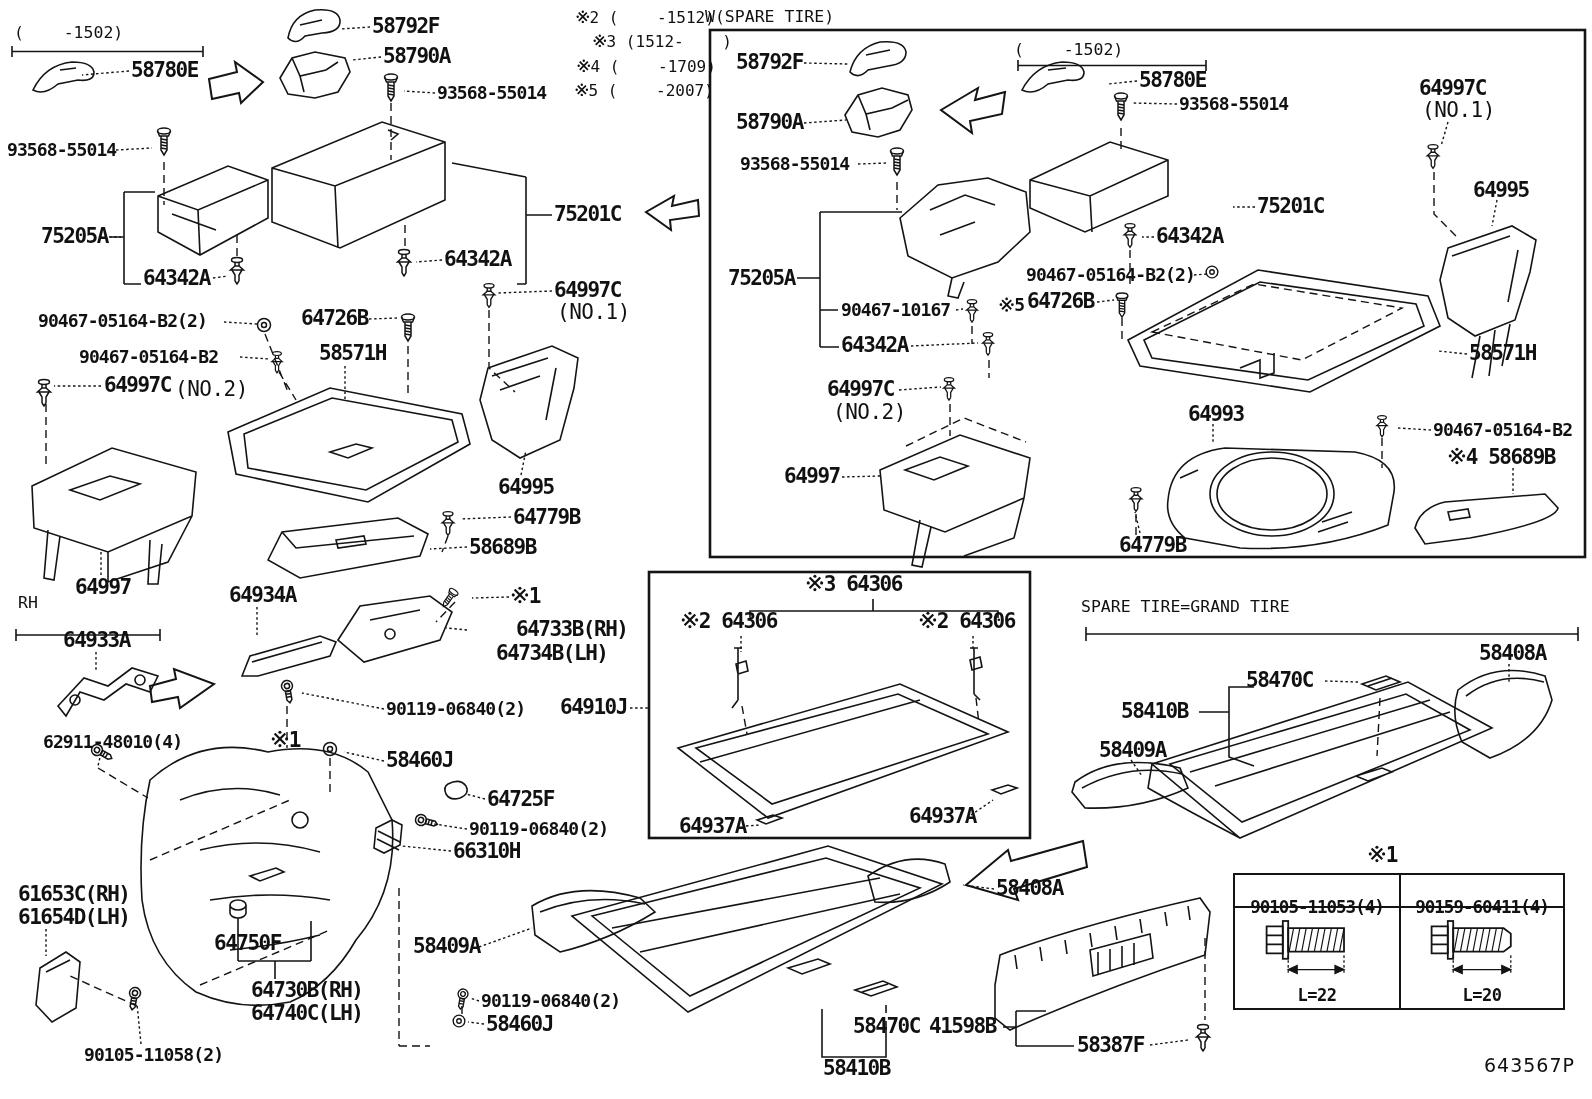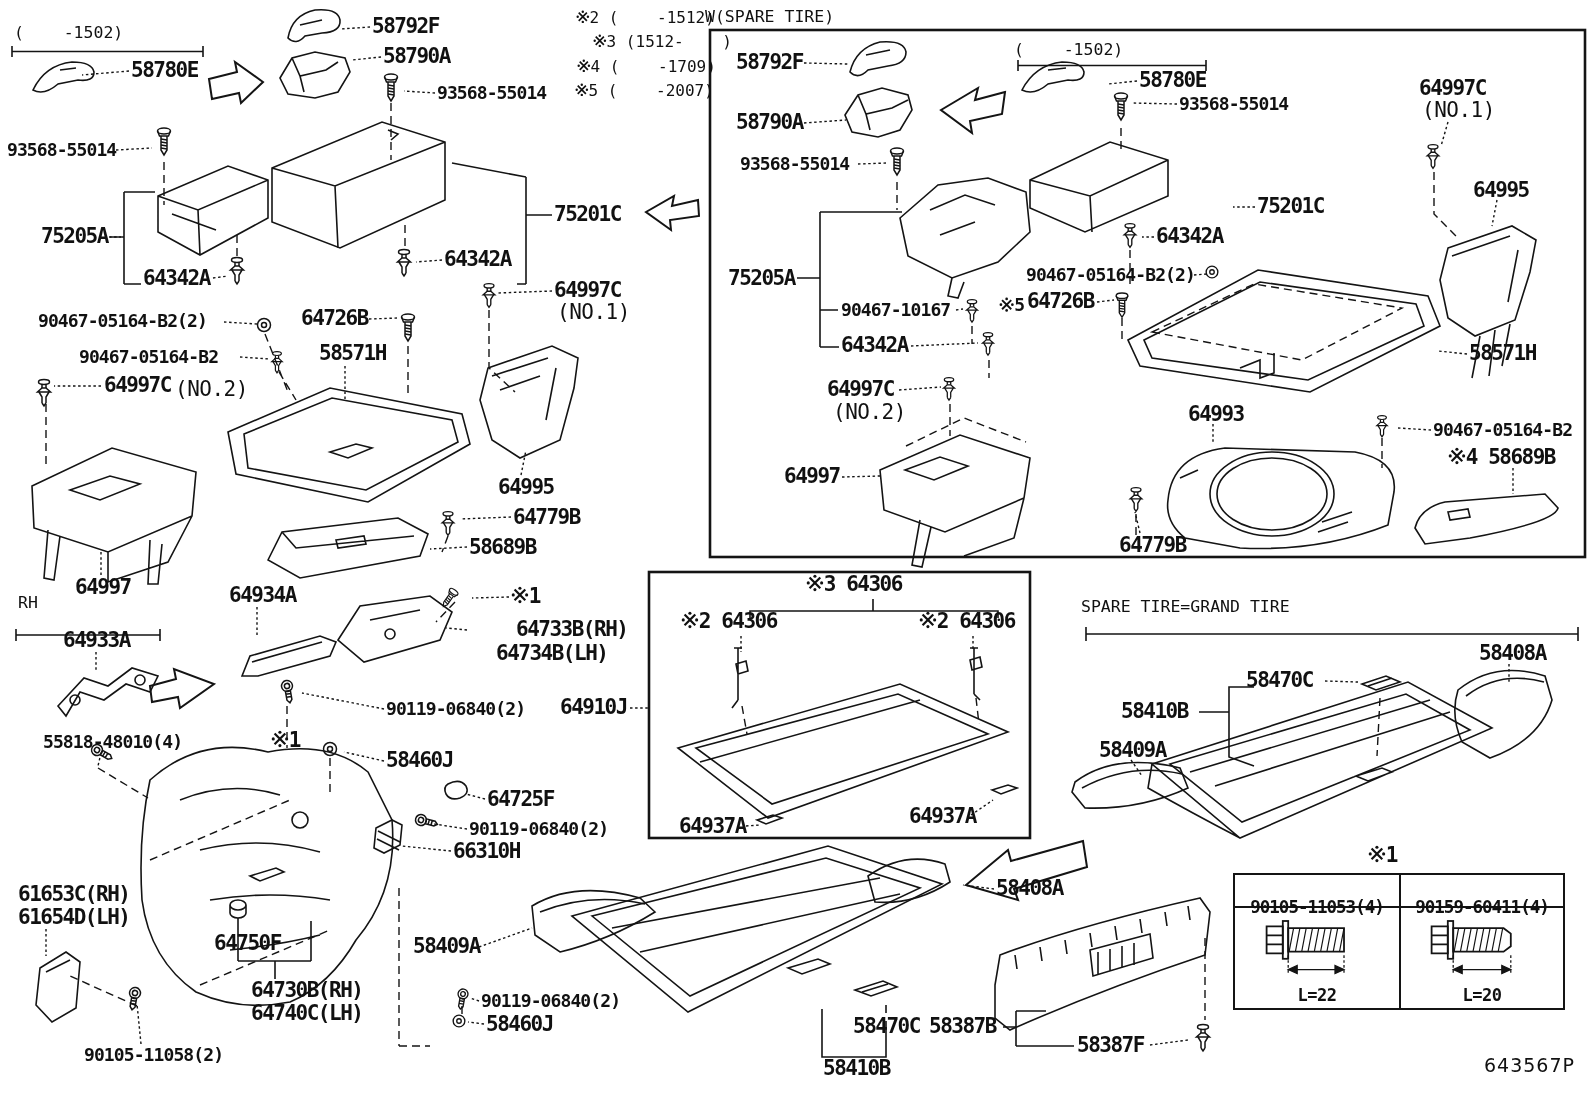"55818-48010(4)" div.lbl { text: 55818-48010 -> 62911-48010 }
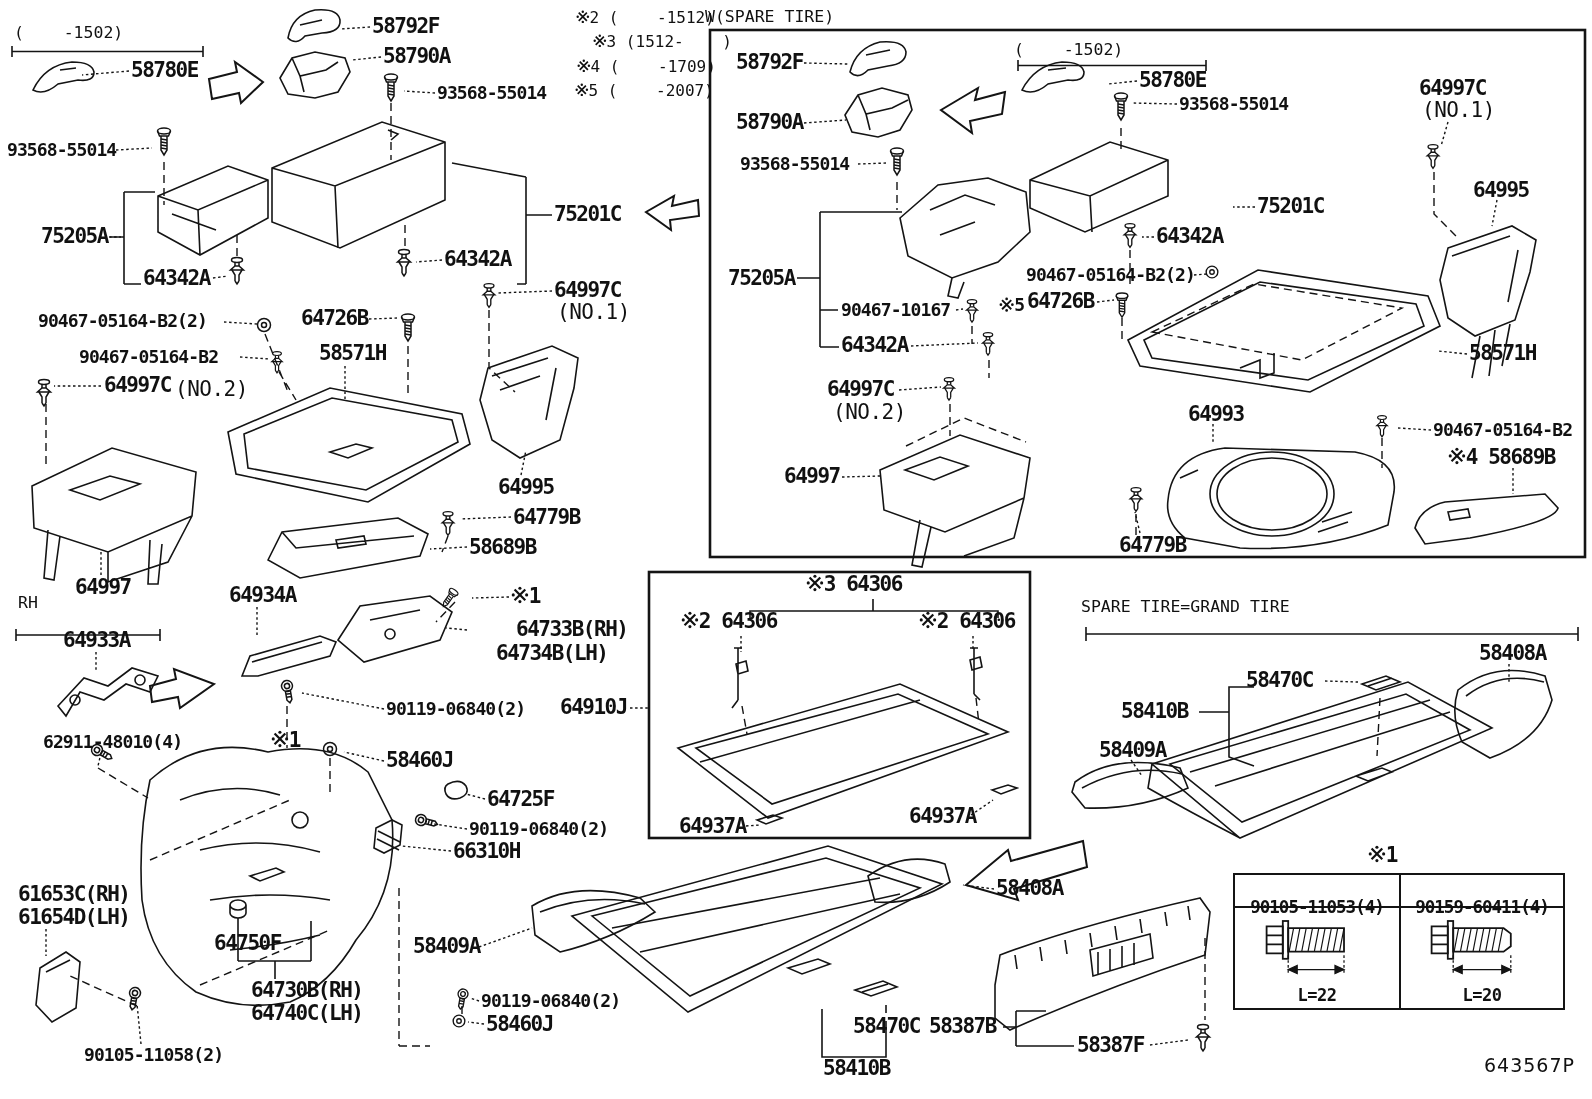"58387B" div.lbl { text: 58387B -> 41598B }
